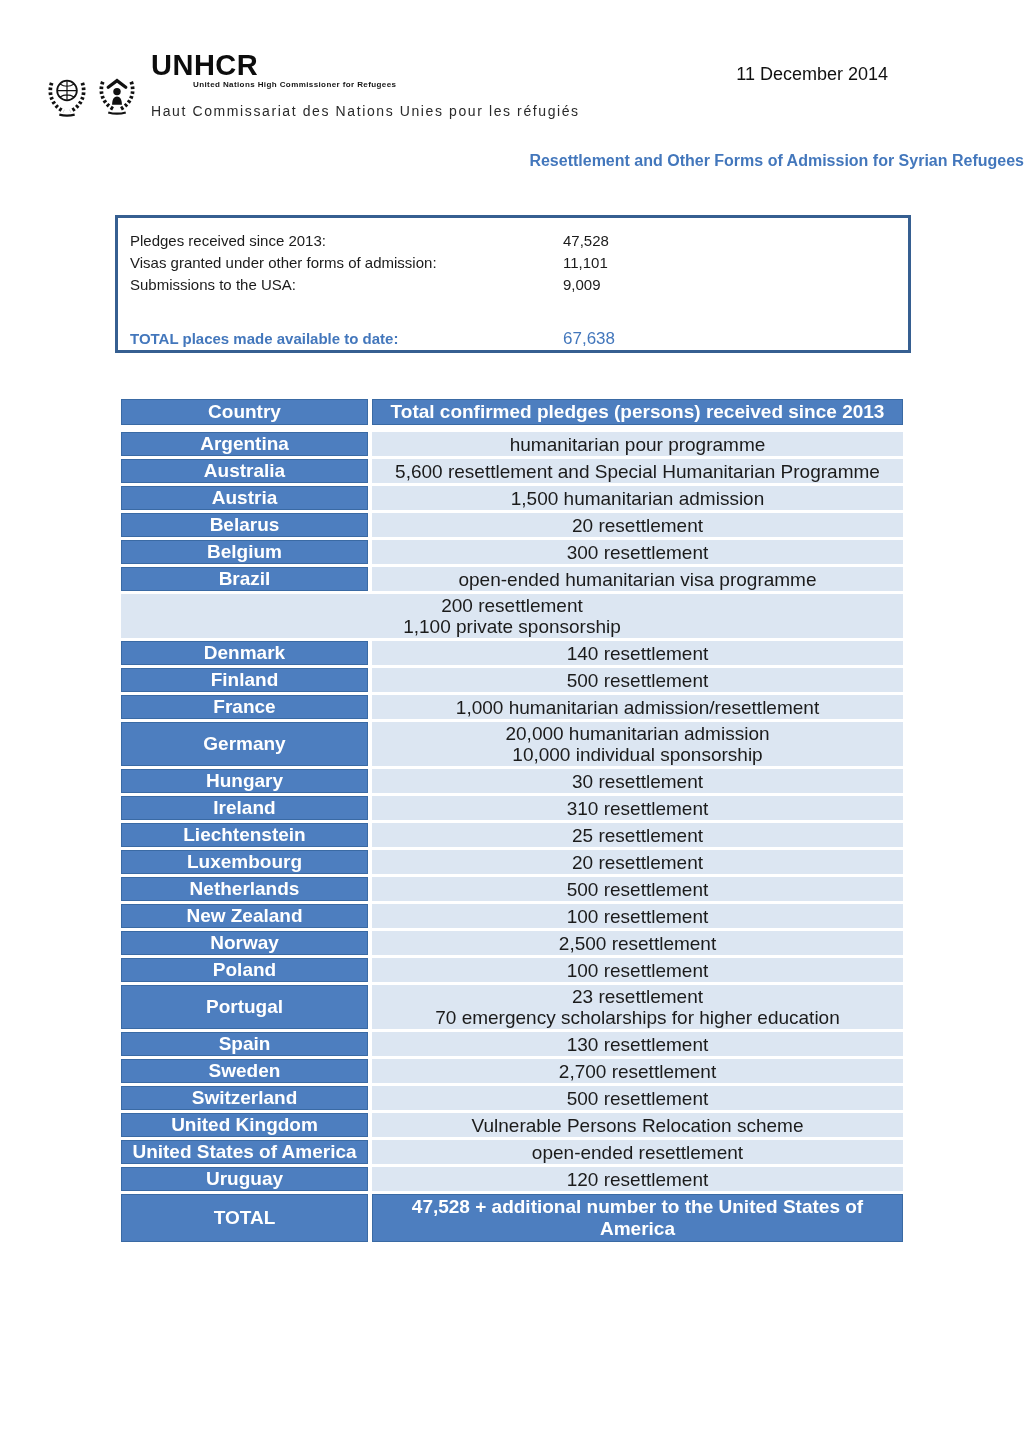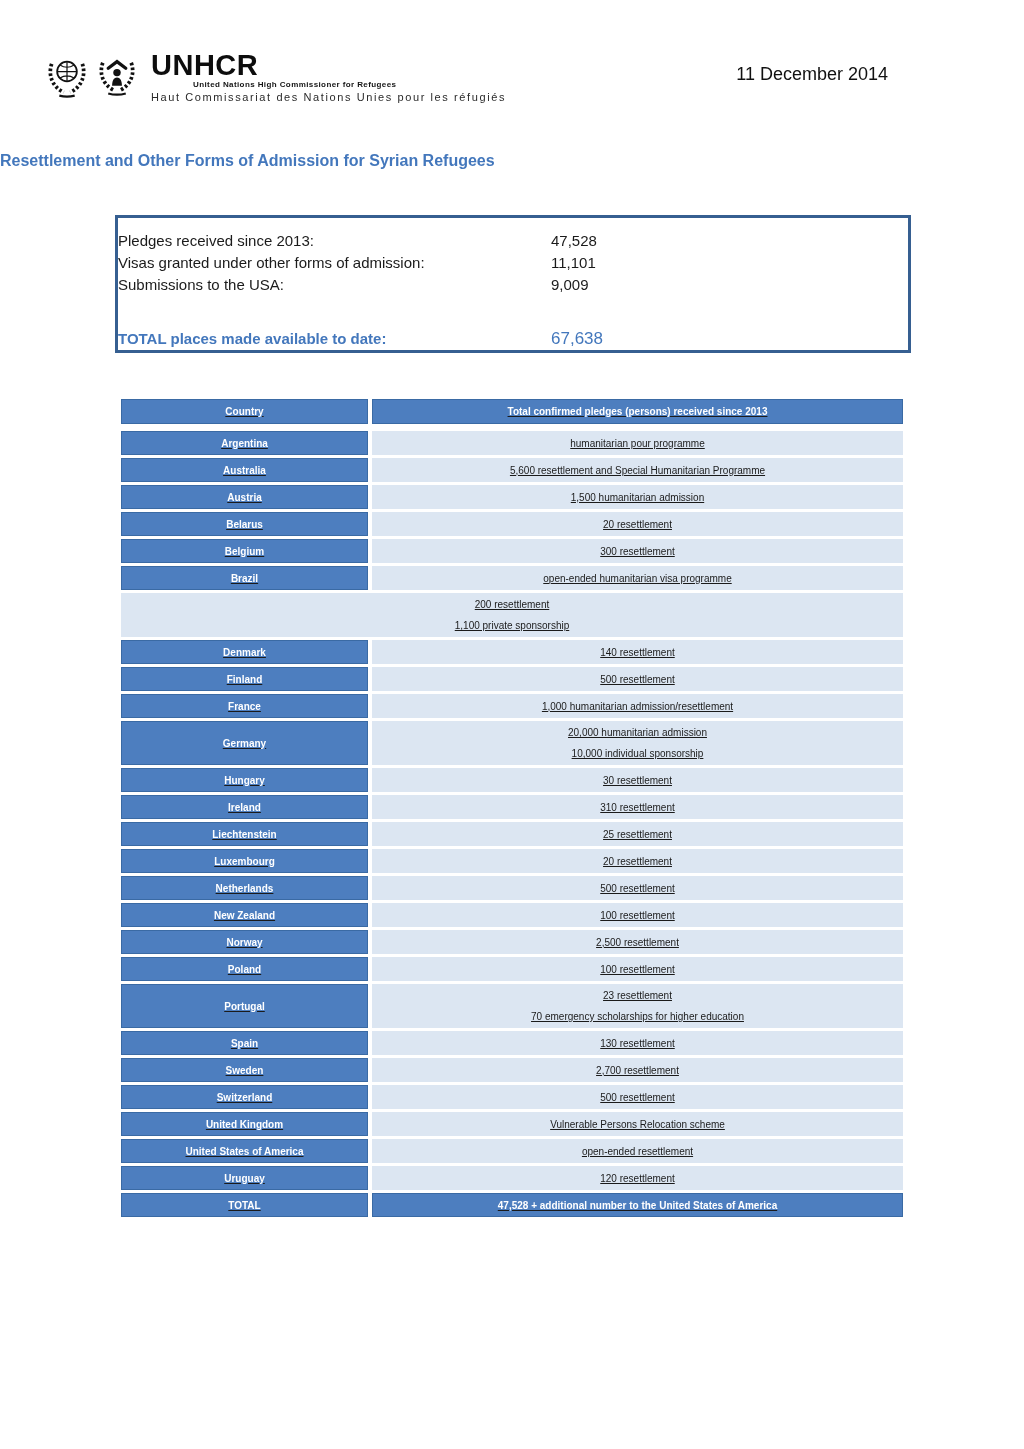"UNHCR" .logo-block { align-items: center -> flex-end }
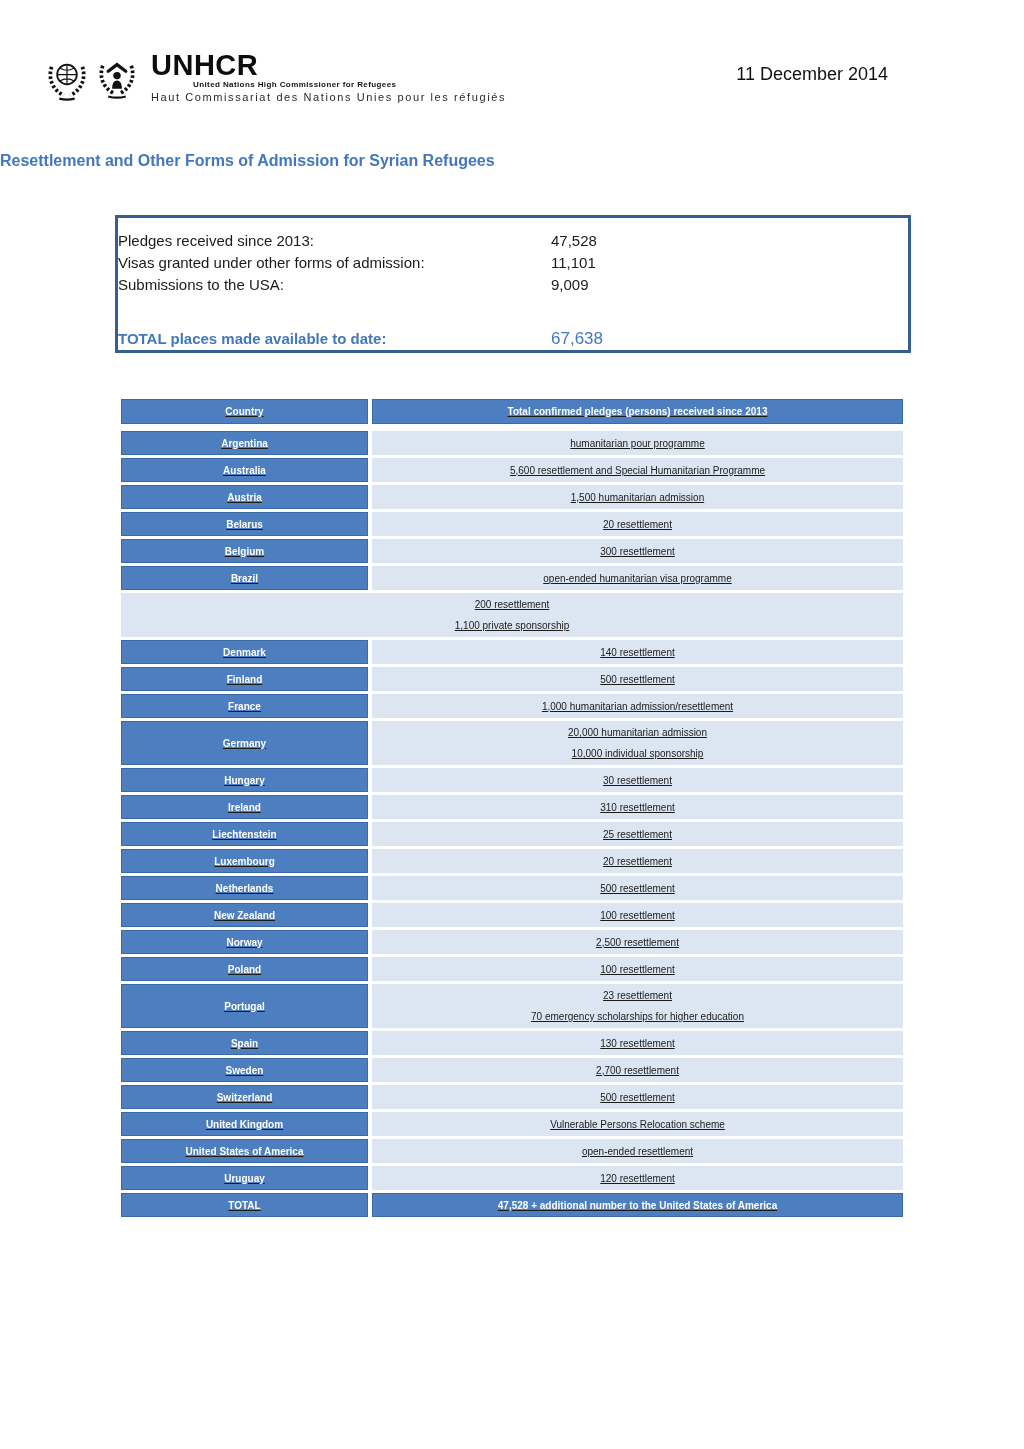"Haut Commissariat des Nations Unies" .logo-sub2 { font-size: 11px -> 14px; margin-top: 2px -> 14px }
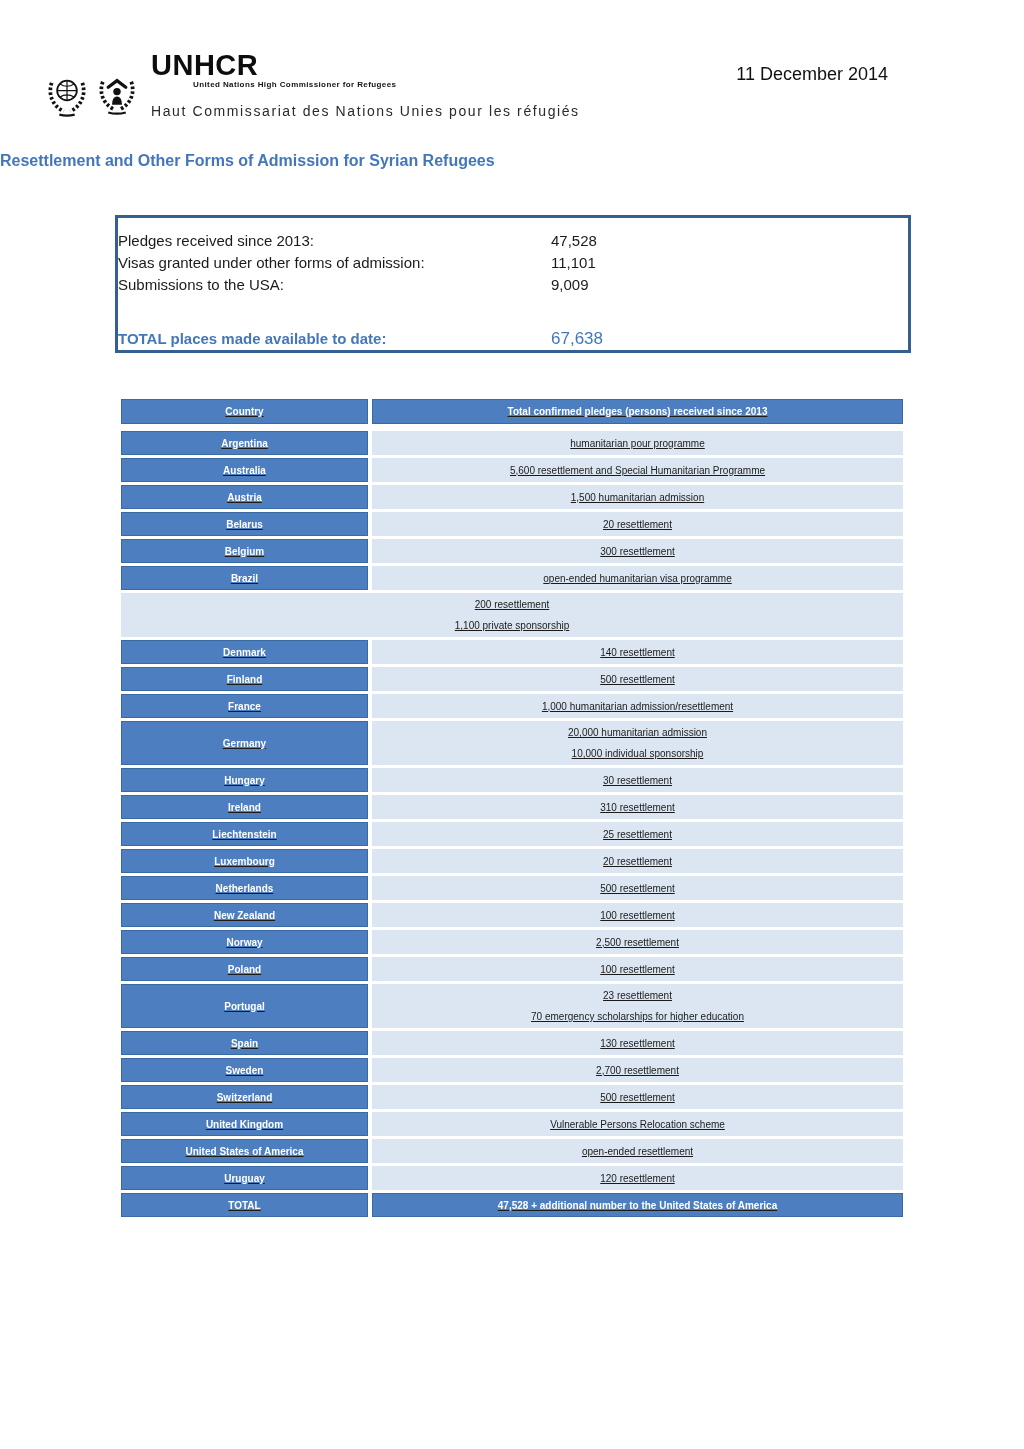"Resettlement and Other Forms of" .page-title { text-align: left -> right }
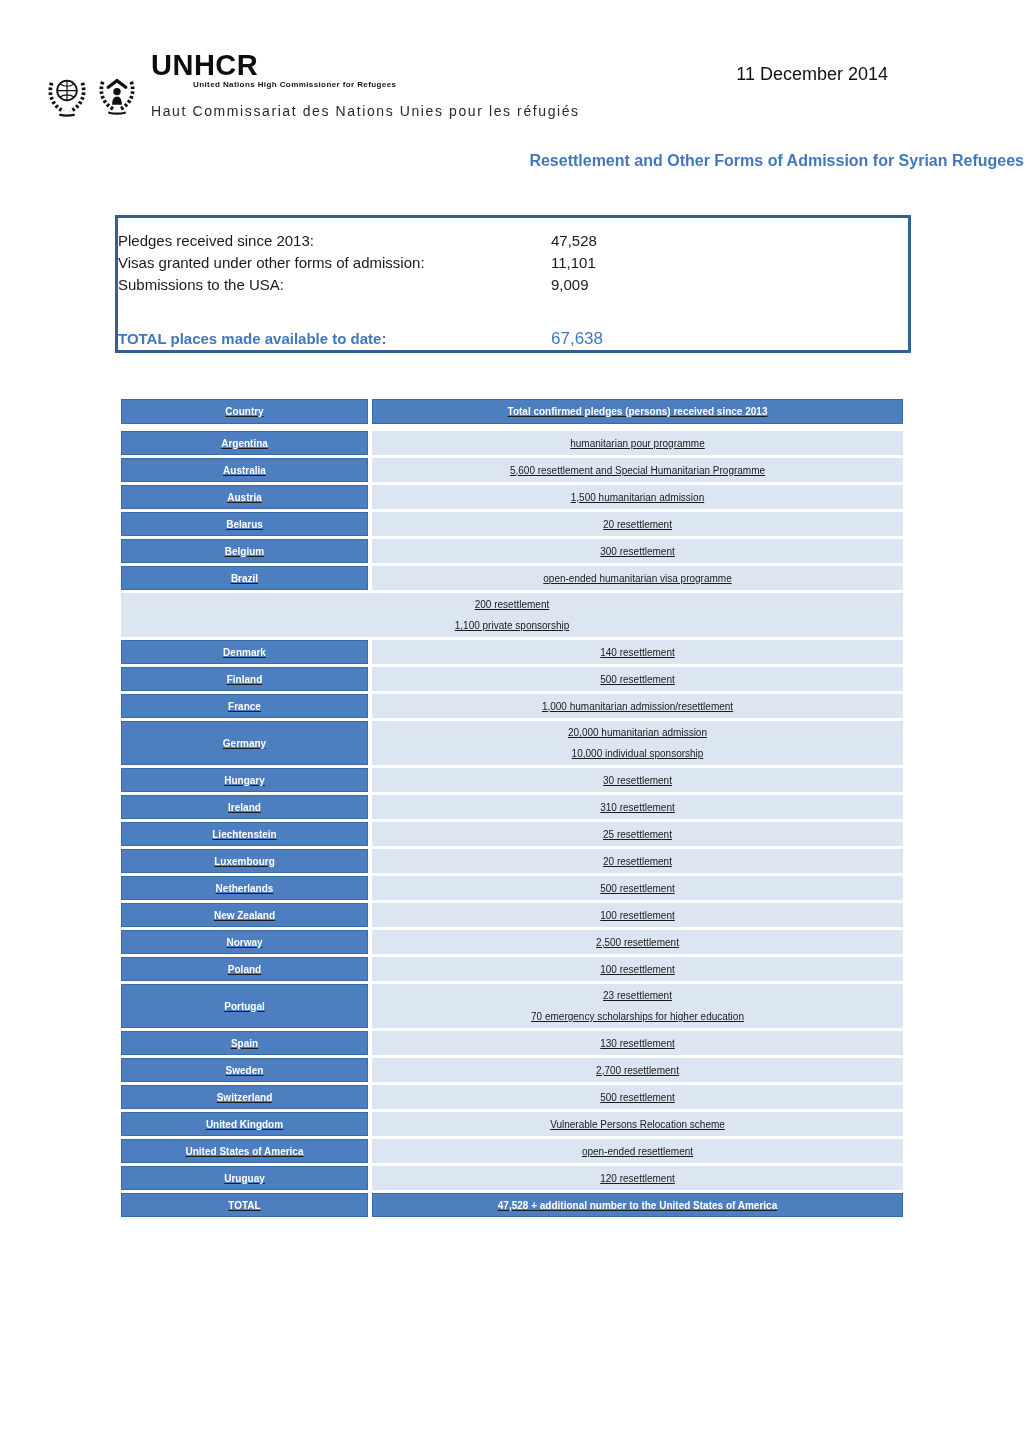"Pledges received since 2013:" .summary-box { padding: 12px 10px 0 0 -> 12px 10px 0 12px }
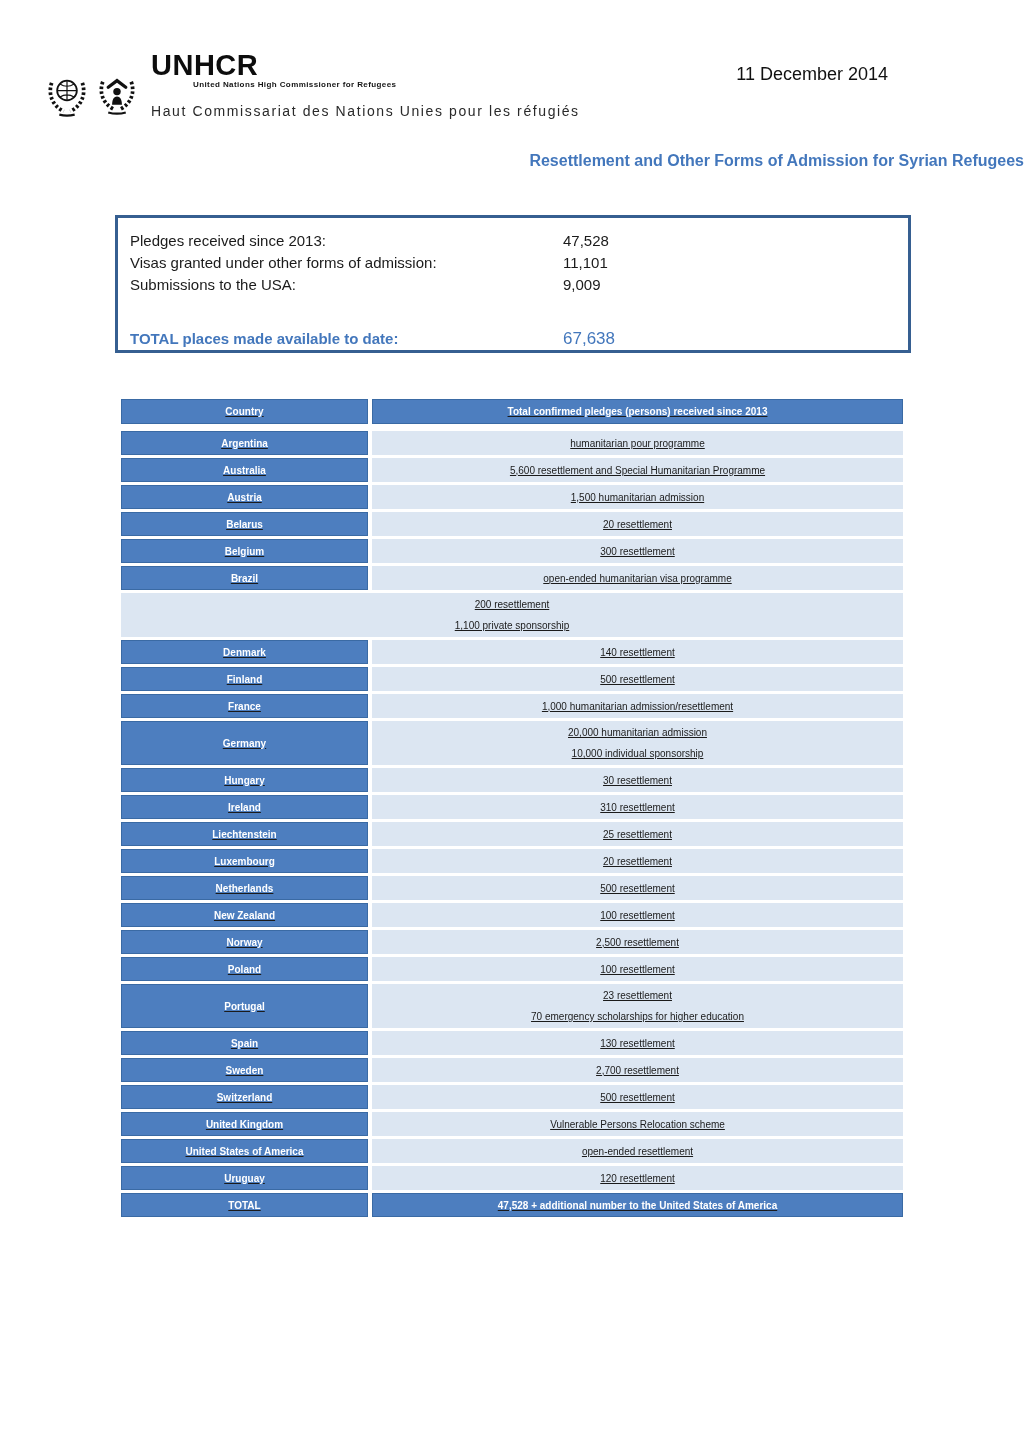"Country" .pledge-table { font-size: 10px -> 19px; text-decoration: underline -> none }
